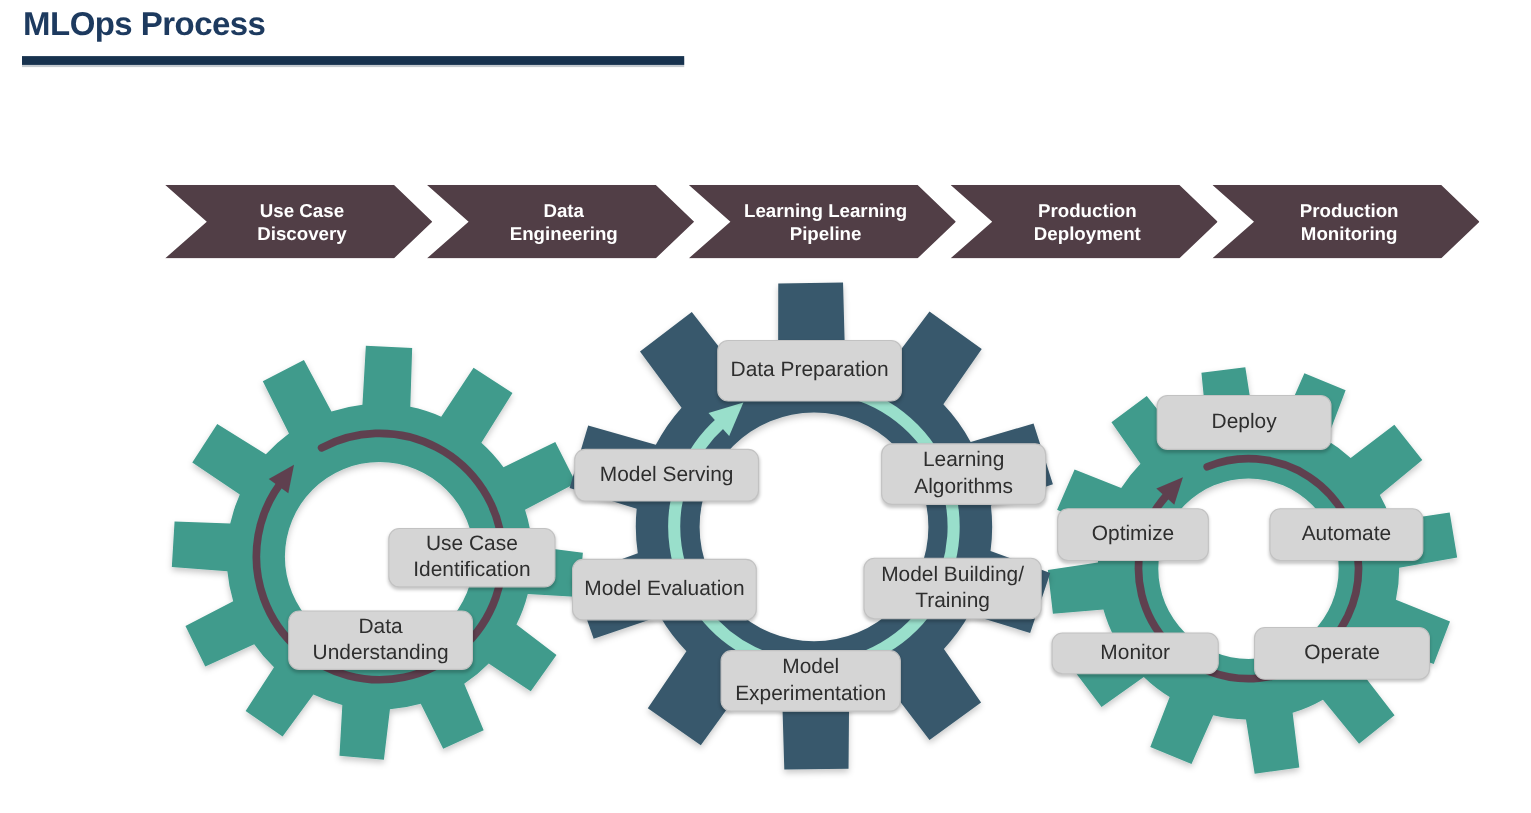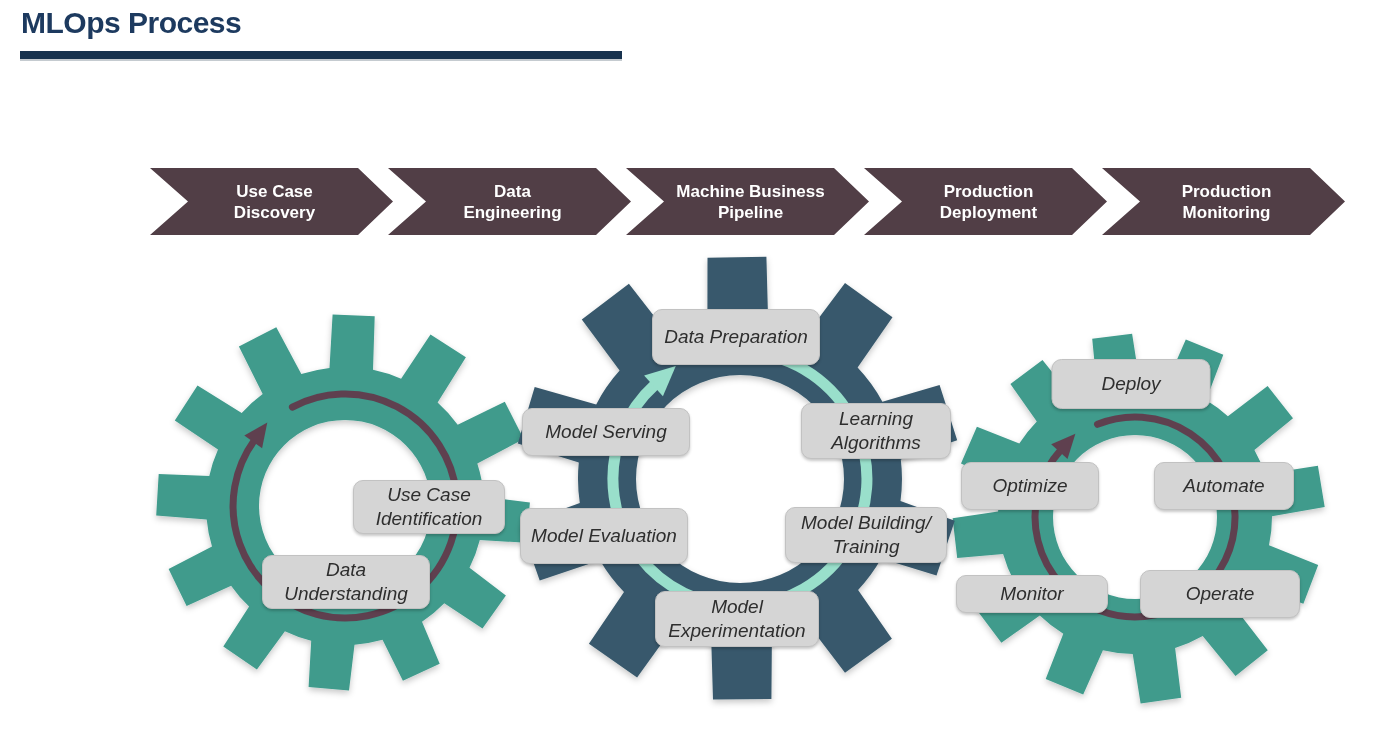"Machine Business" span { text: Machine Business -> Learning Learning }
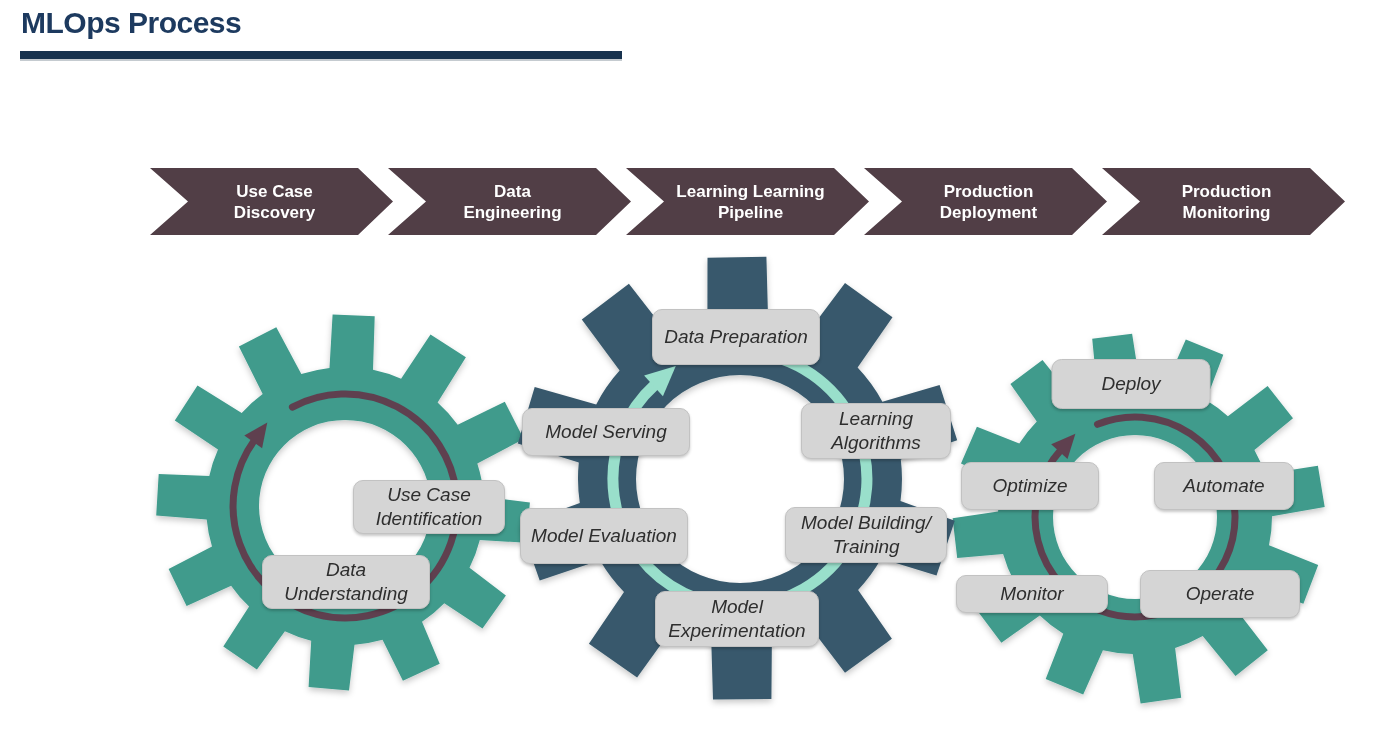"Data Preparation" .step { font-style: italic -> none }
